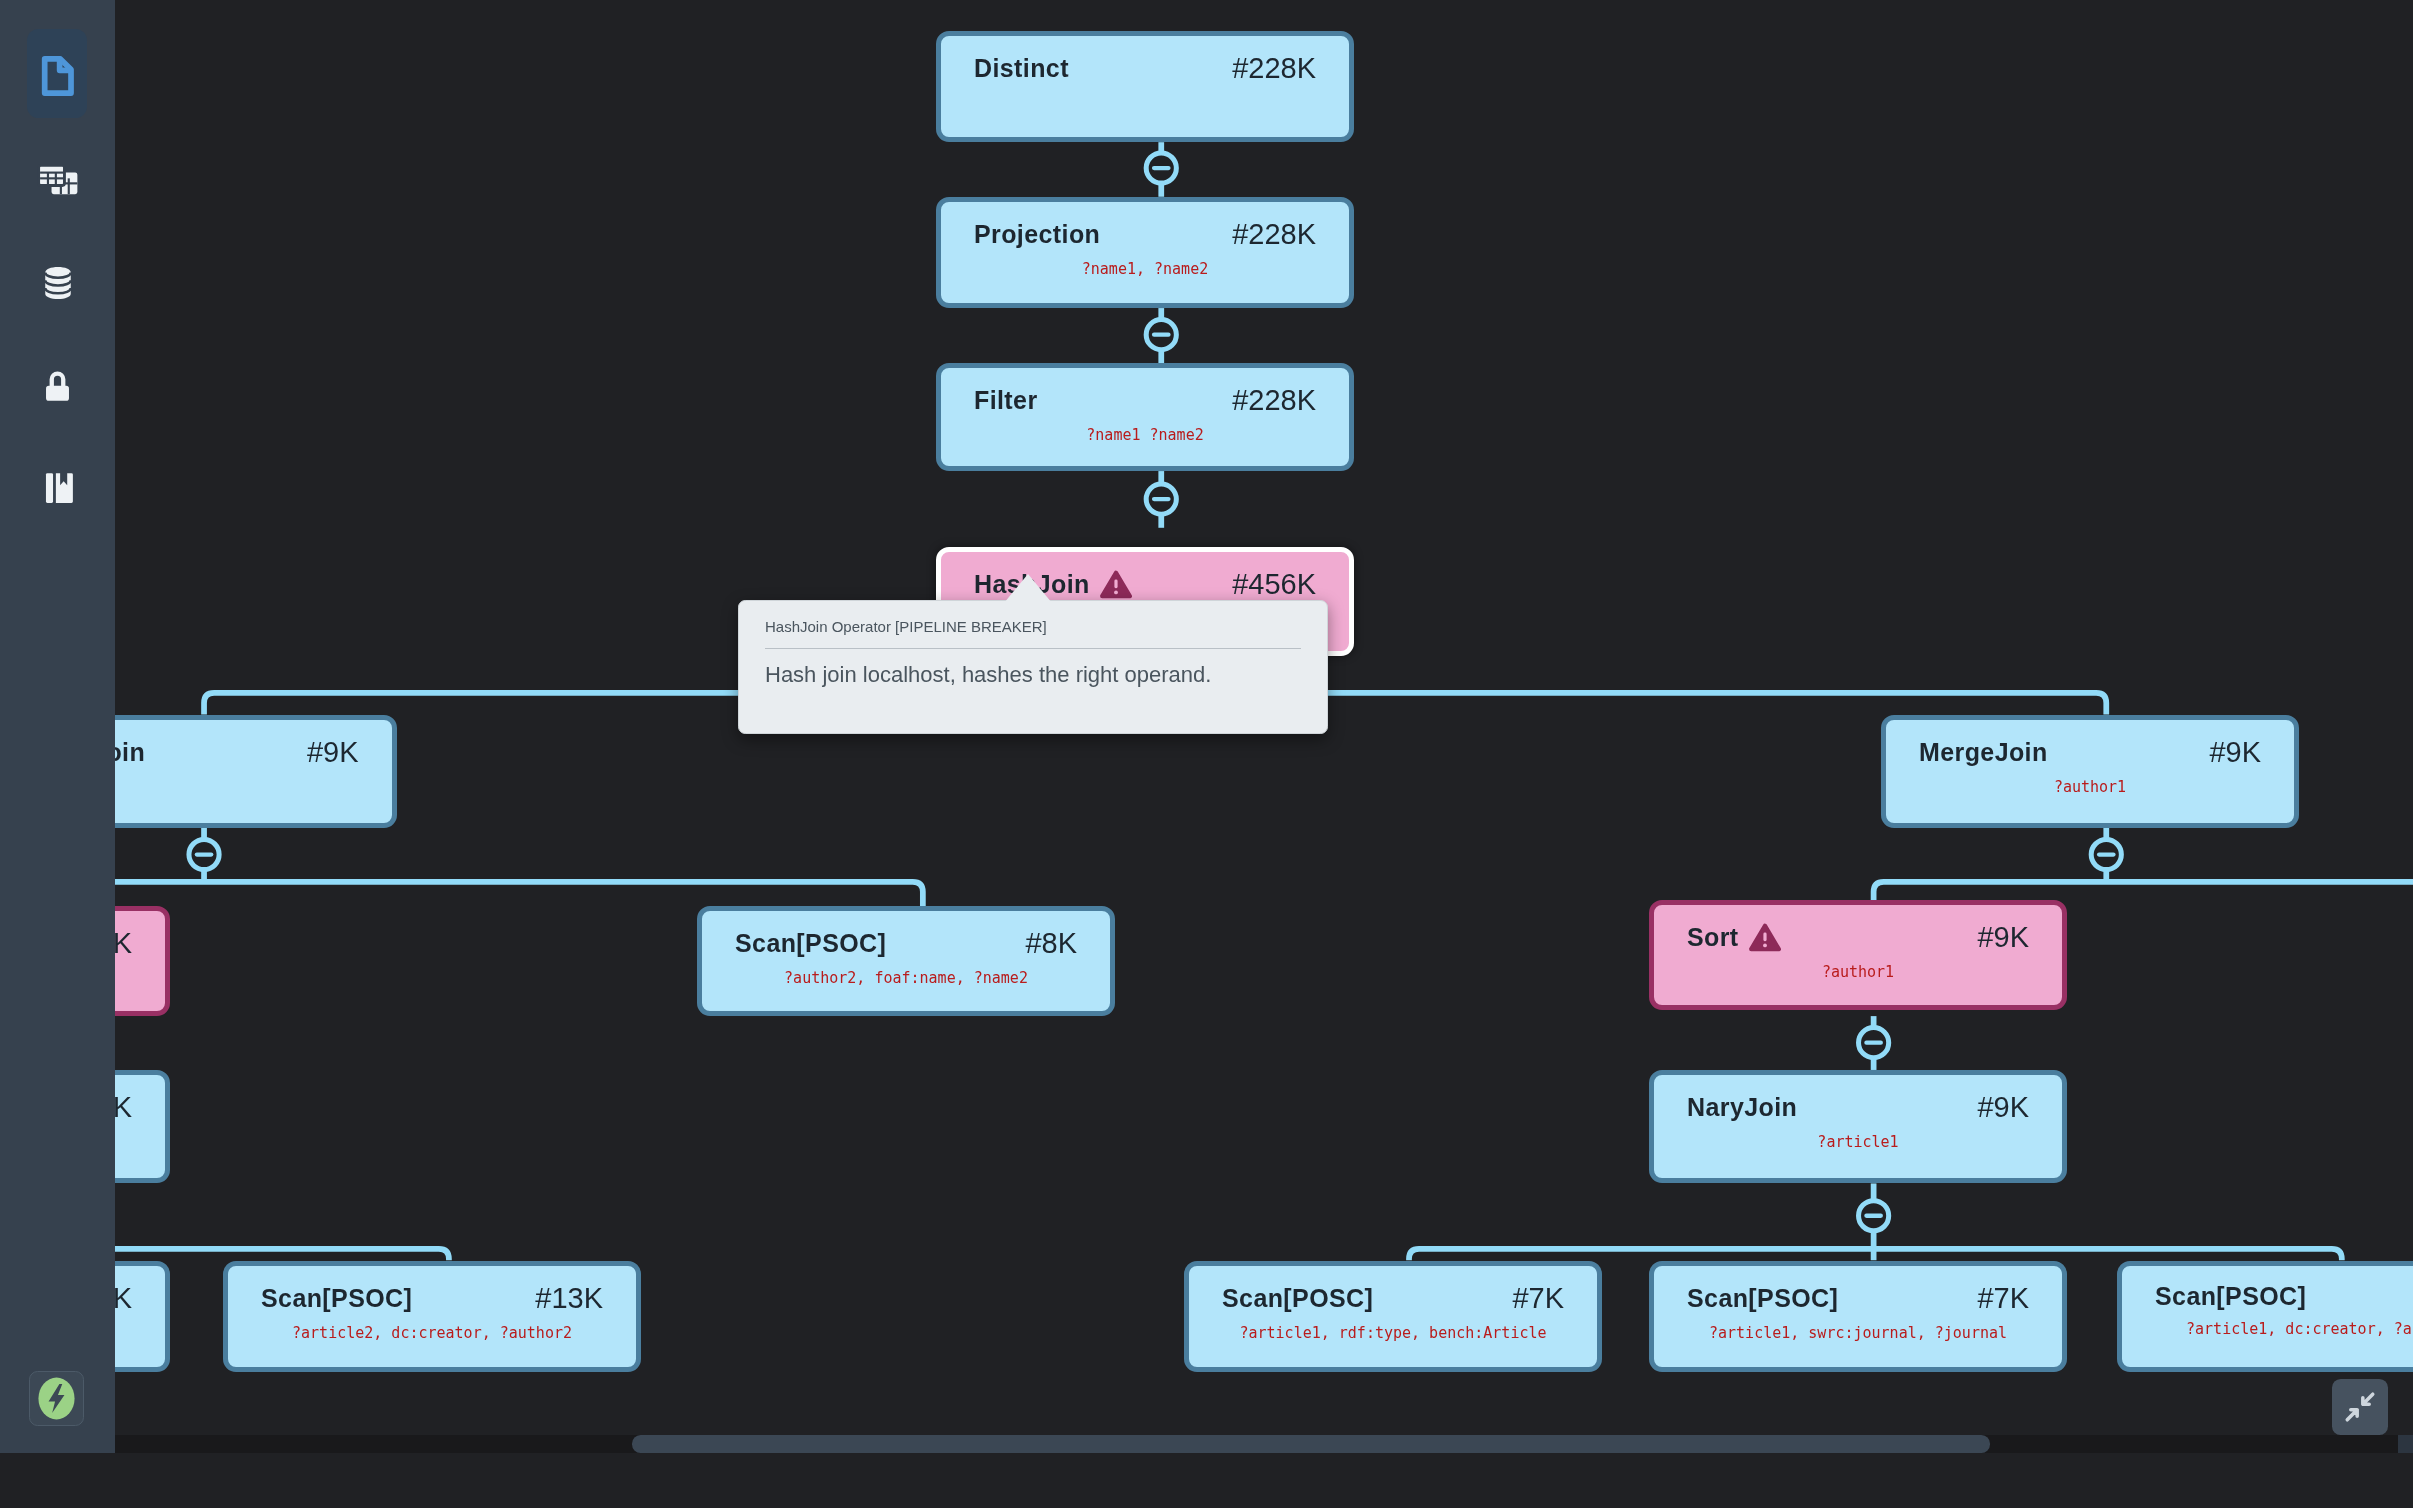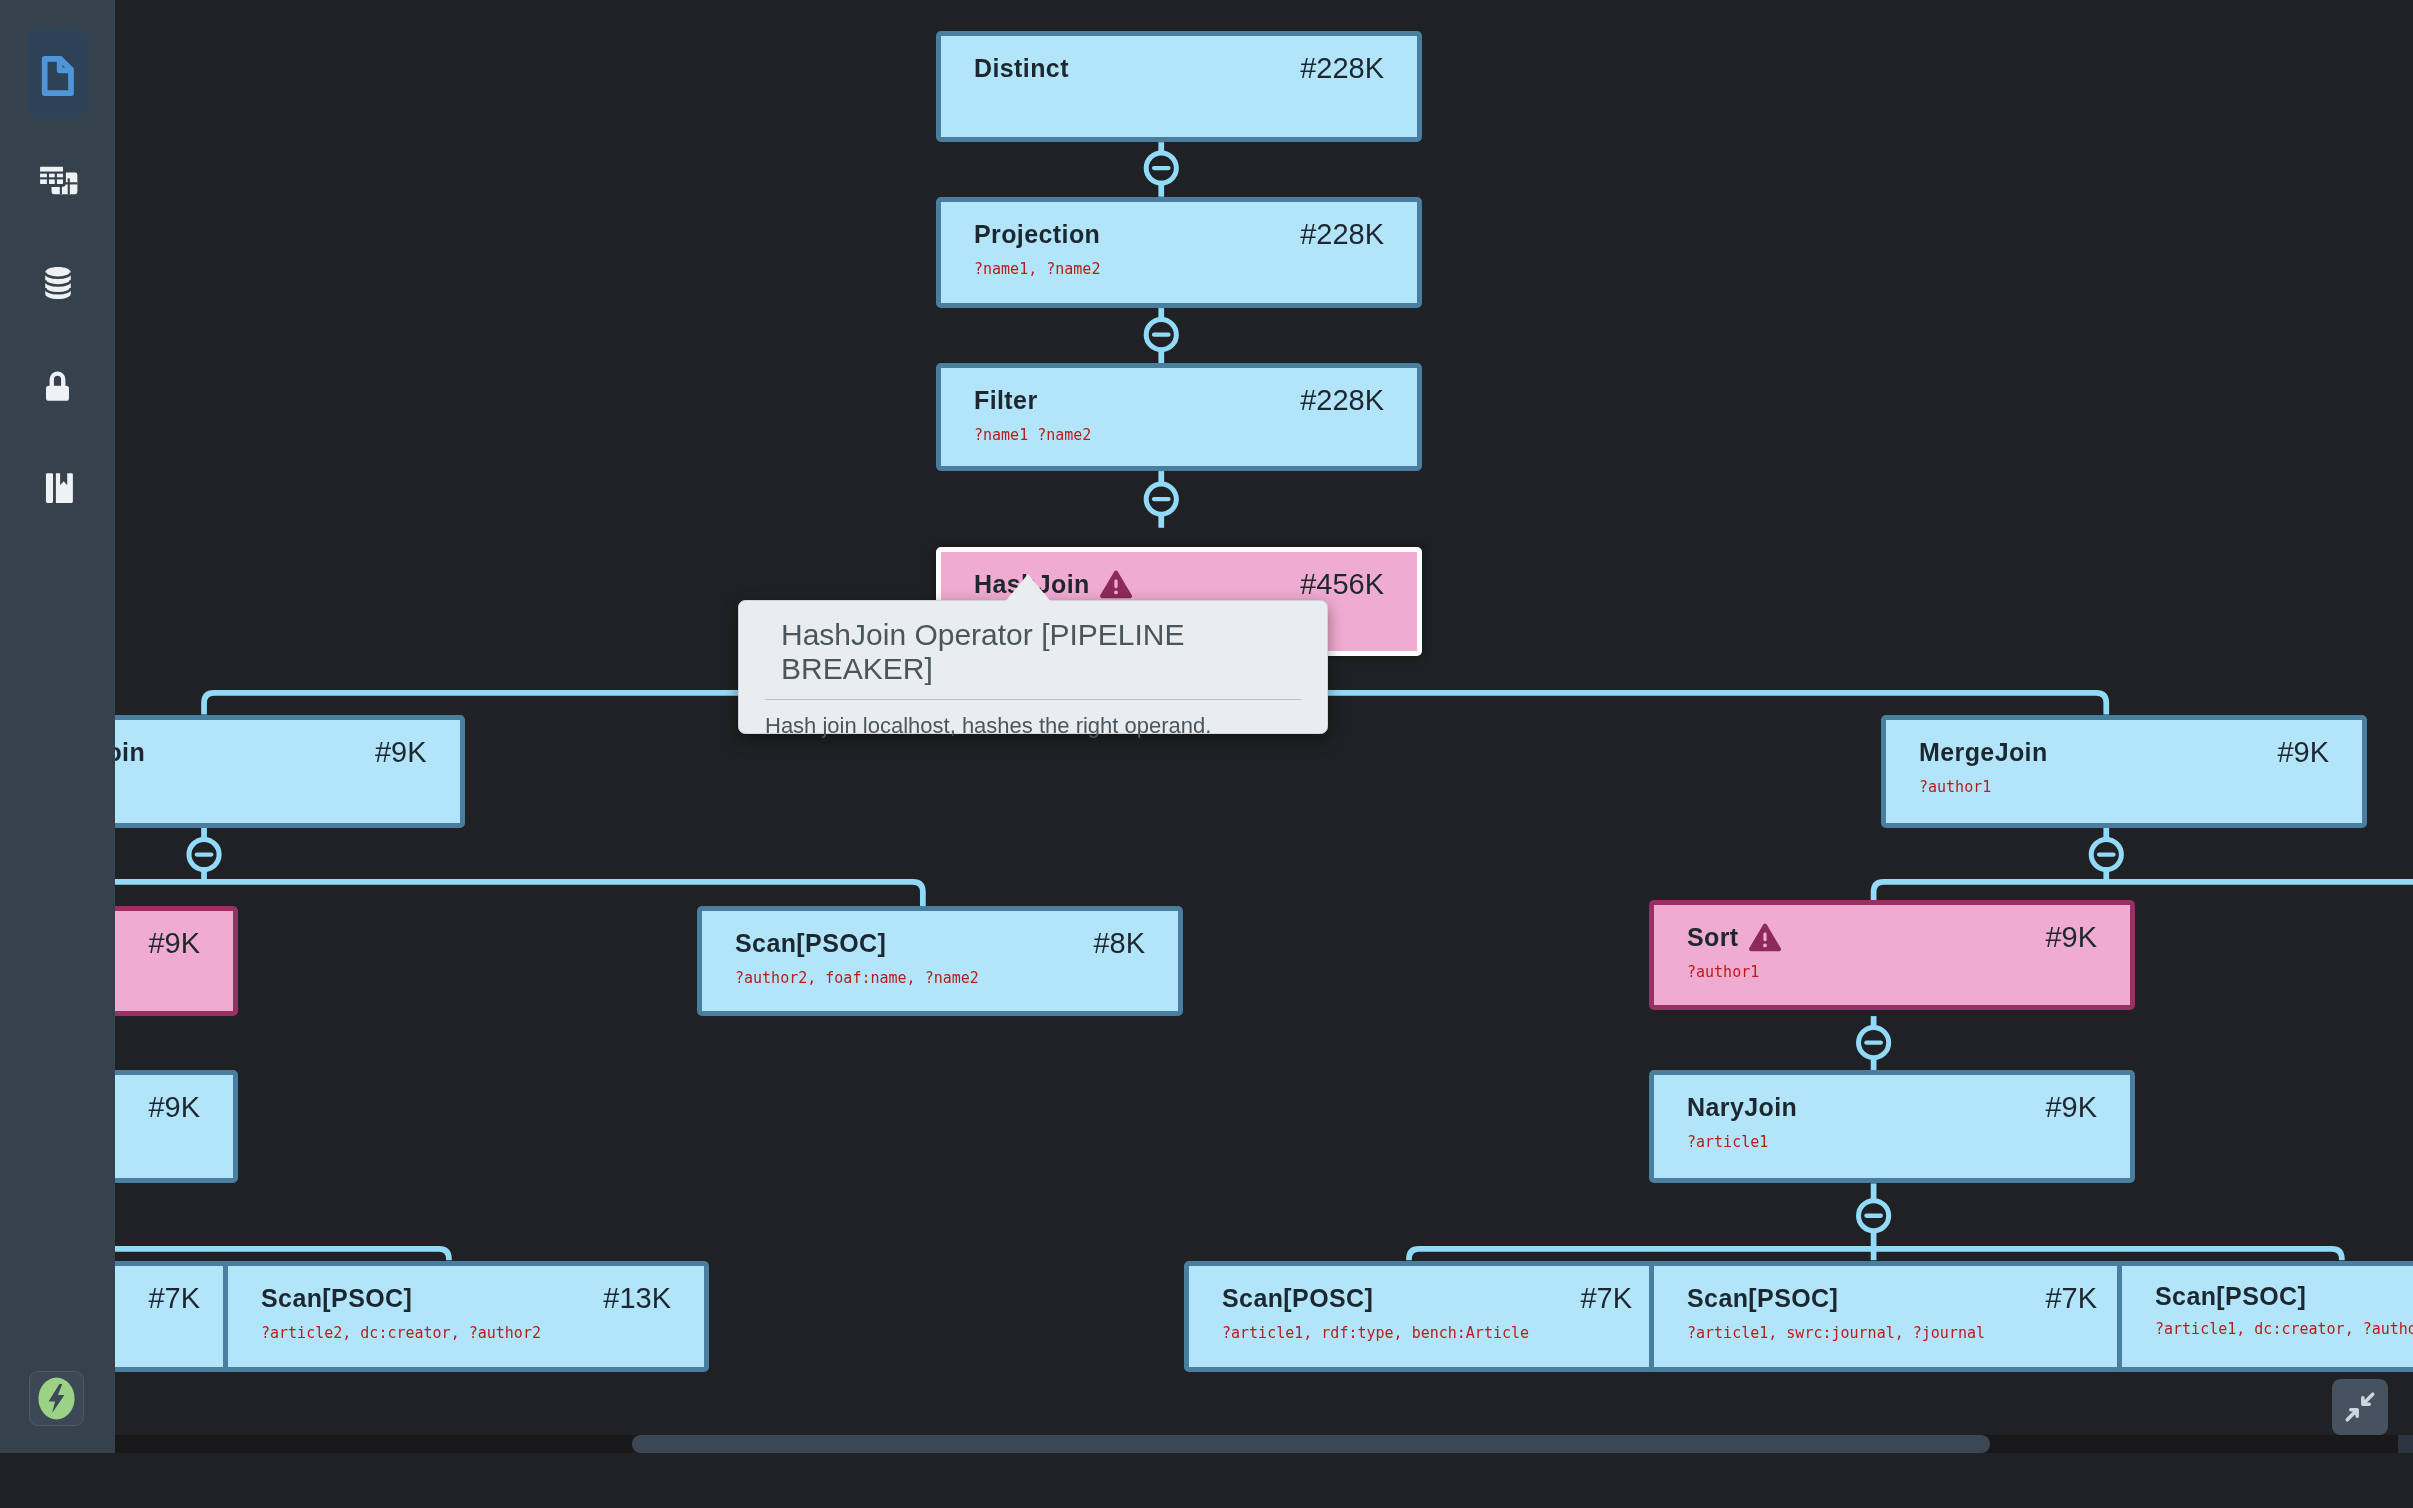"Distinct" .node { border-radius: 5px -> 13px; text-align: none -> center; width: 486px -> 418px }
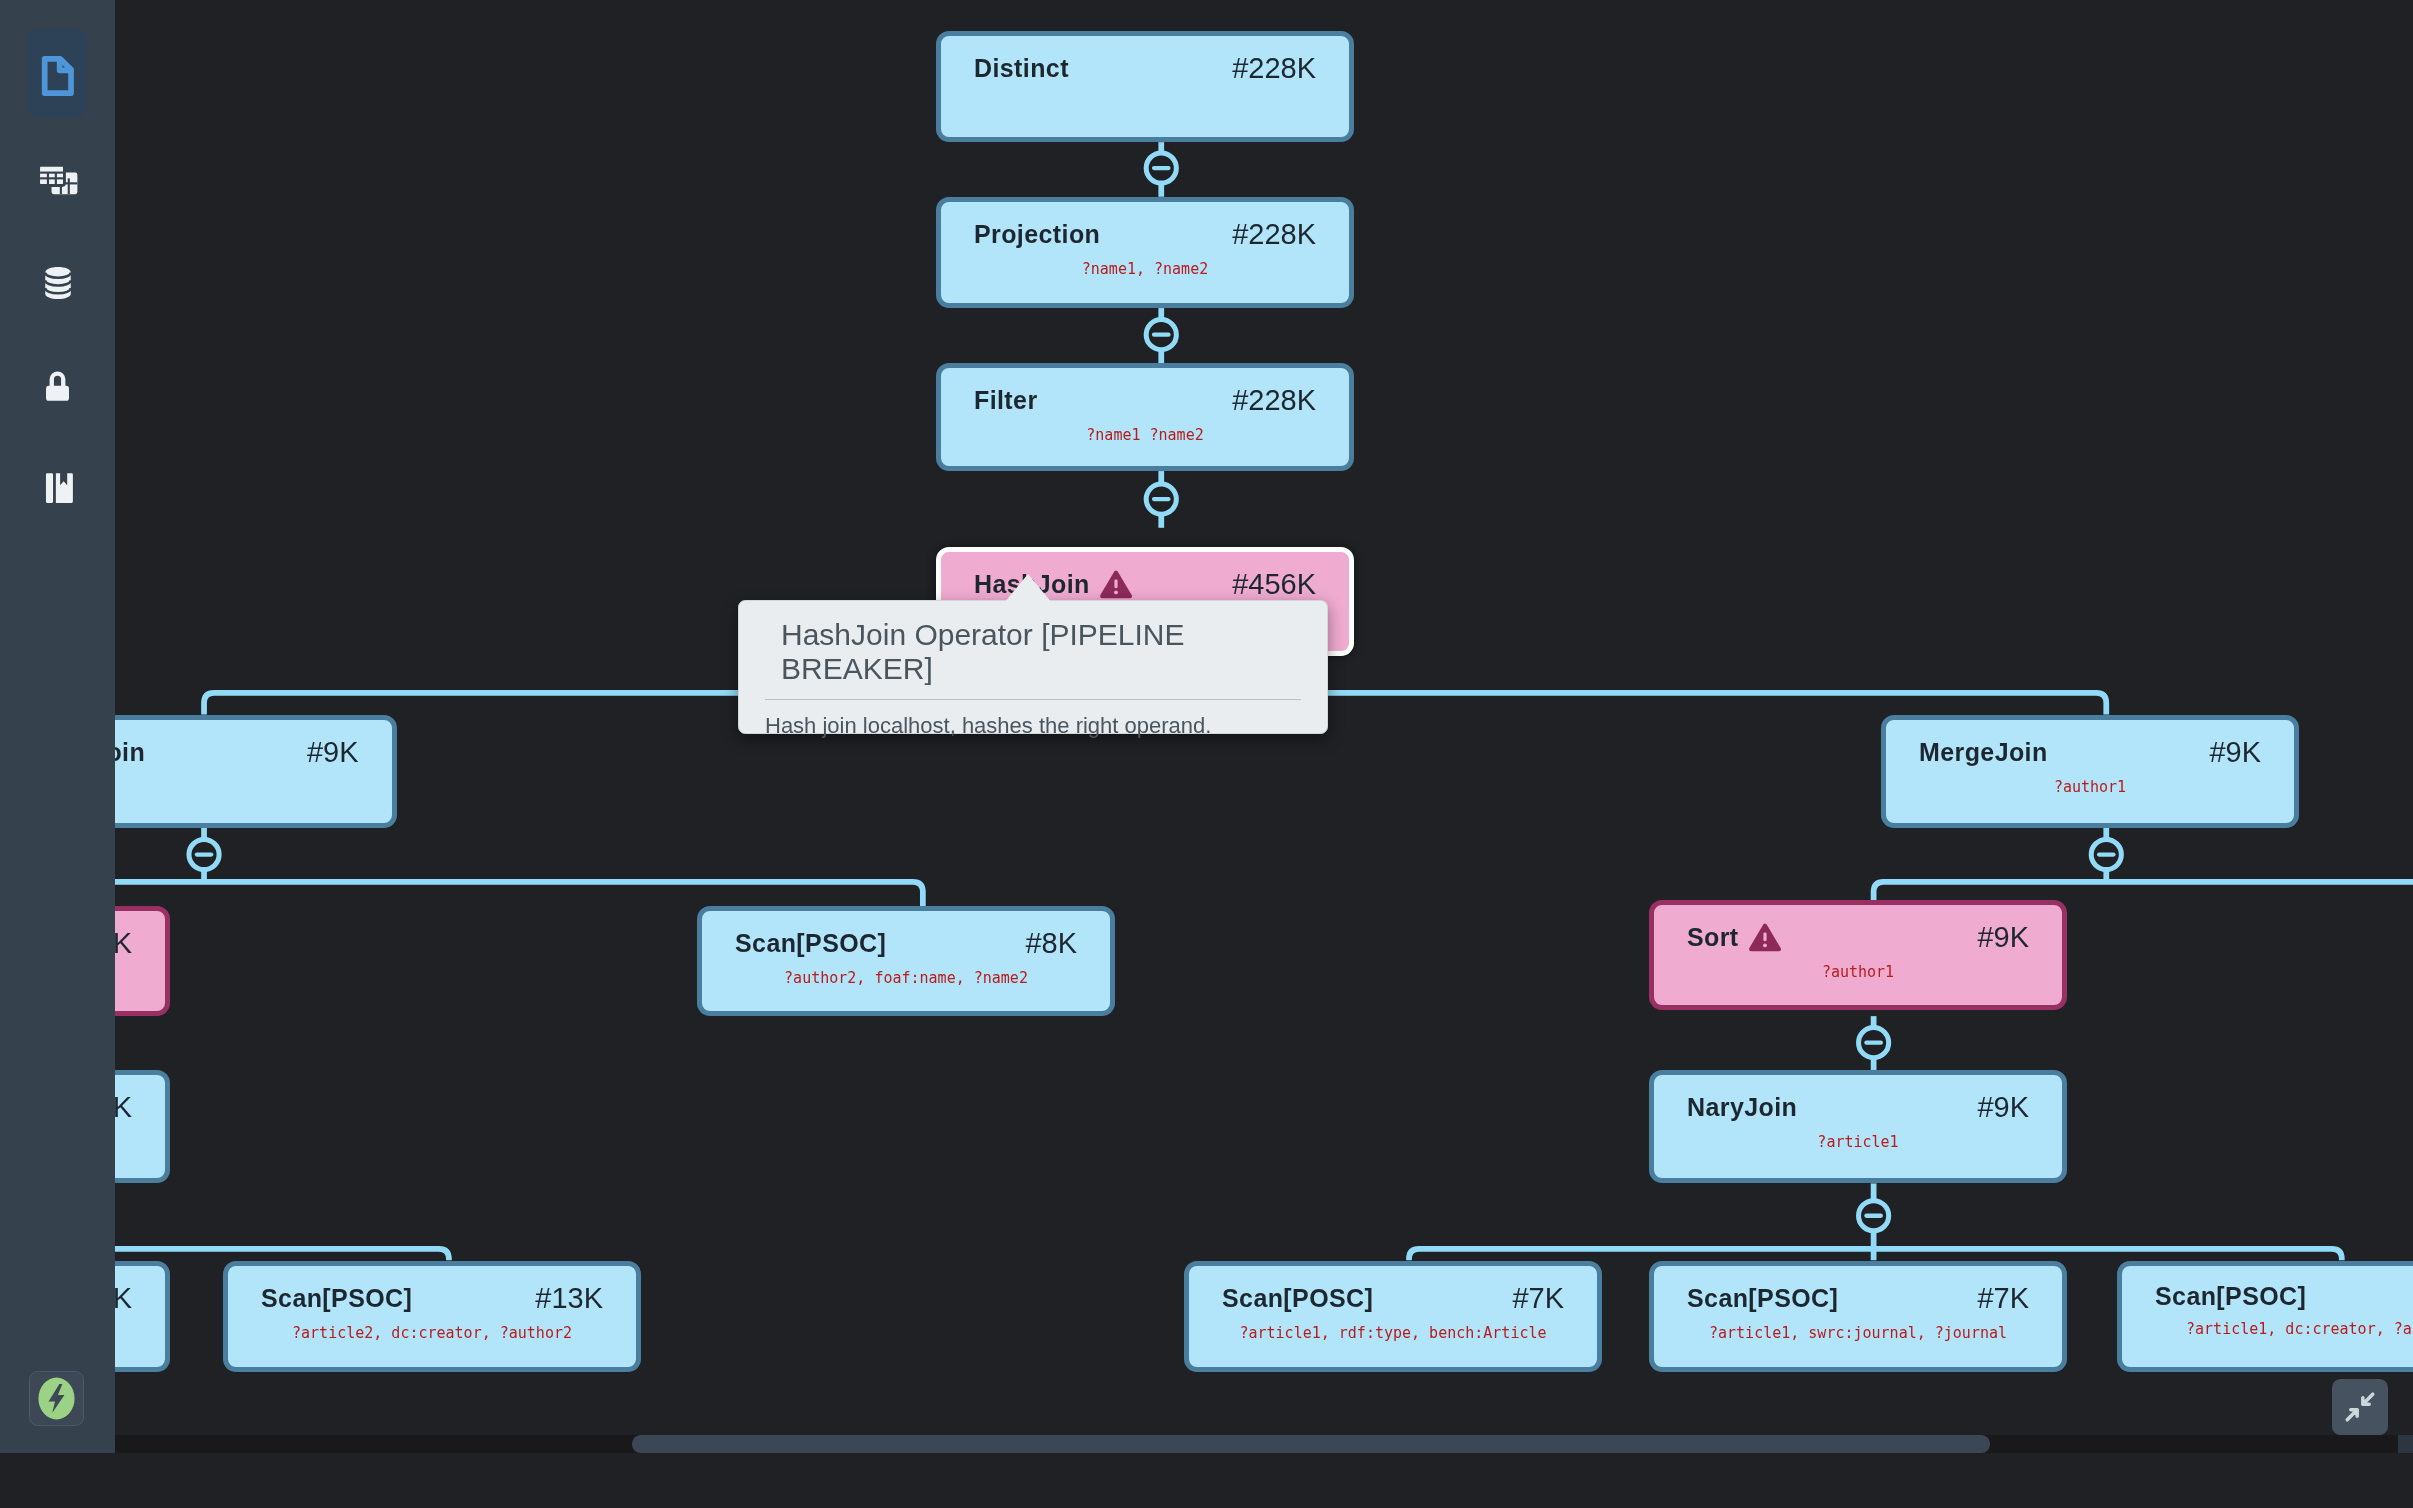"HashJoin Operator [PIPELINE BREAKER]" #tooltip .tt-title { font-size: 30px -> 15px; margin-left: 16px -> none }
